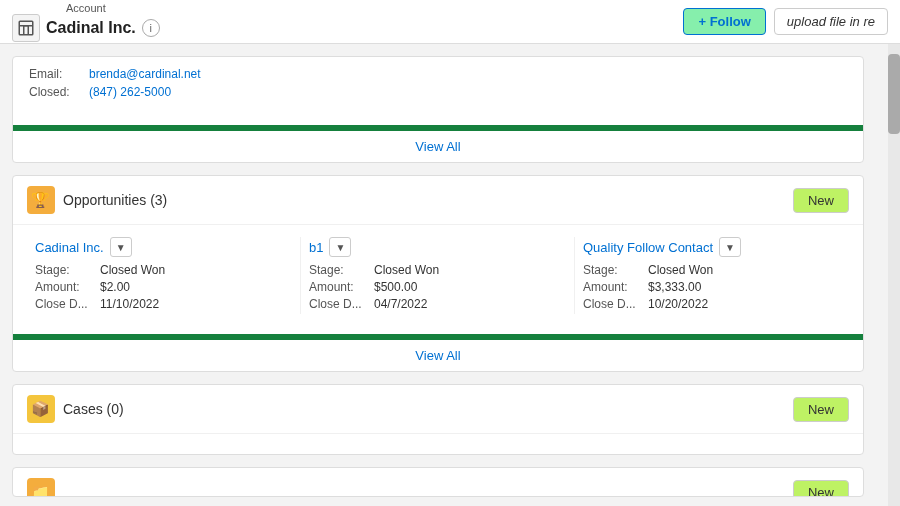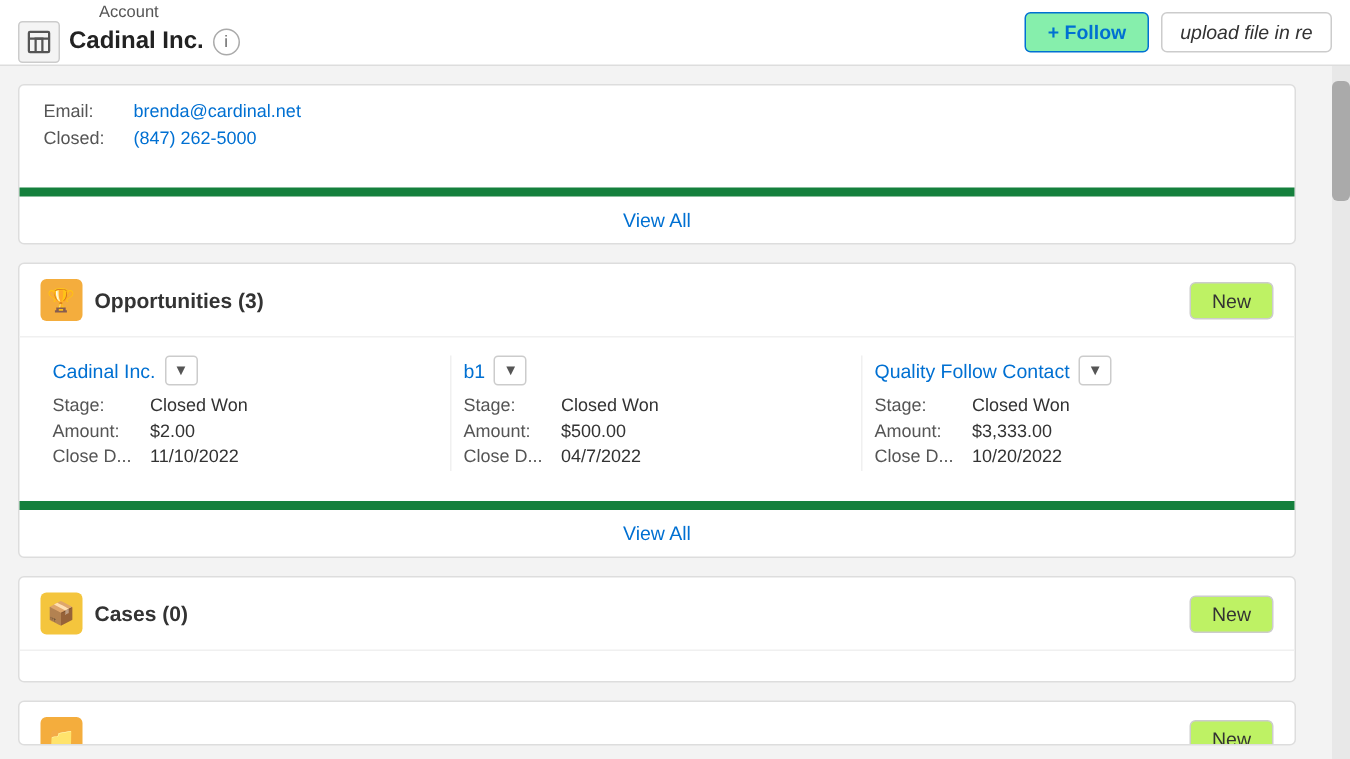"Opportunities (3)" .section-title { font-weight: bold -> normal }
